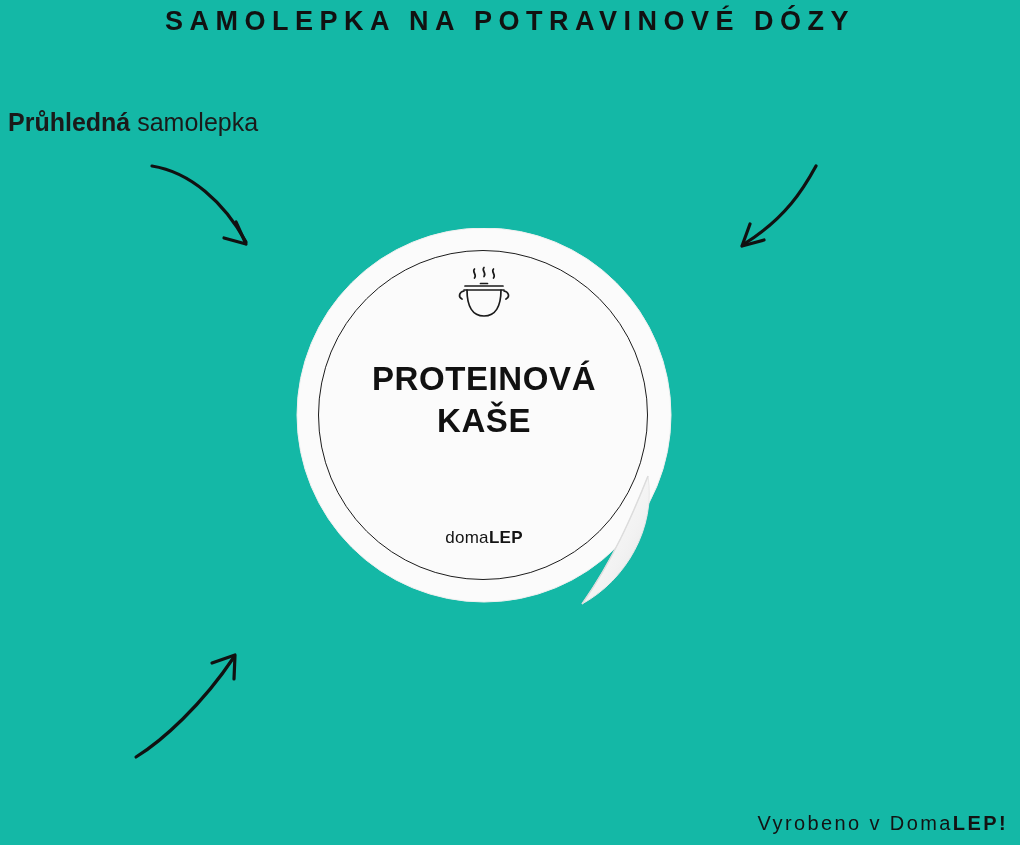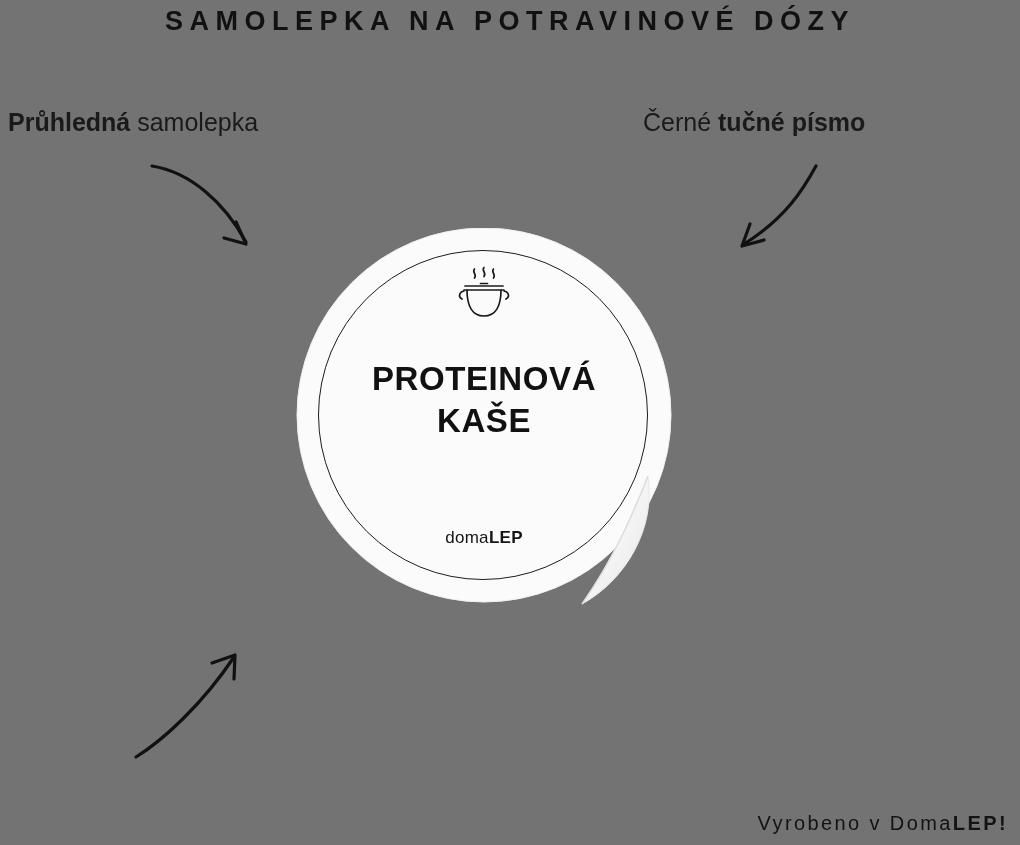"SAMOLEPKA NA POTRAVINOVÉ DÓZY" #stage { background: #737373 -> #14b8a6 }
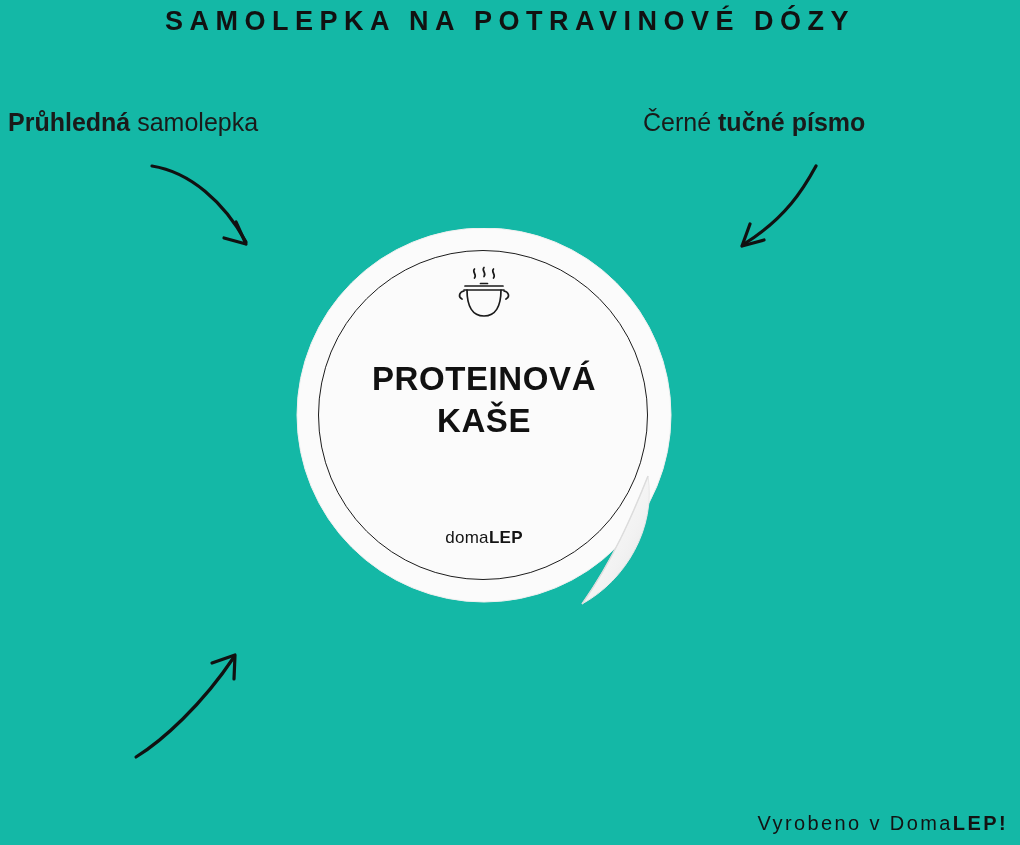"Černé tučné písmo" div.annot { html: <div> <span>Černé </span><b>tučné písmo</b> </div> -> none }
